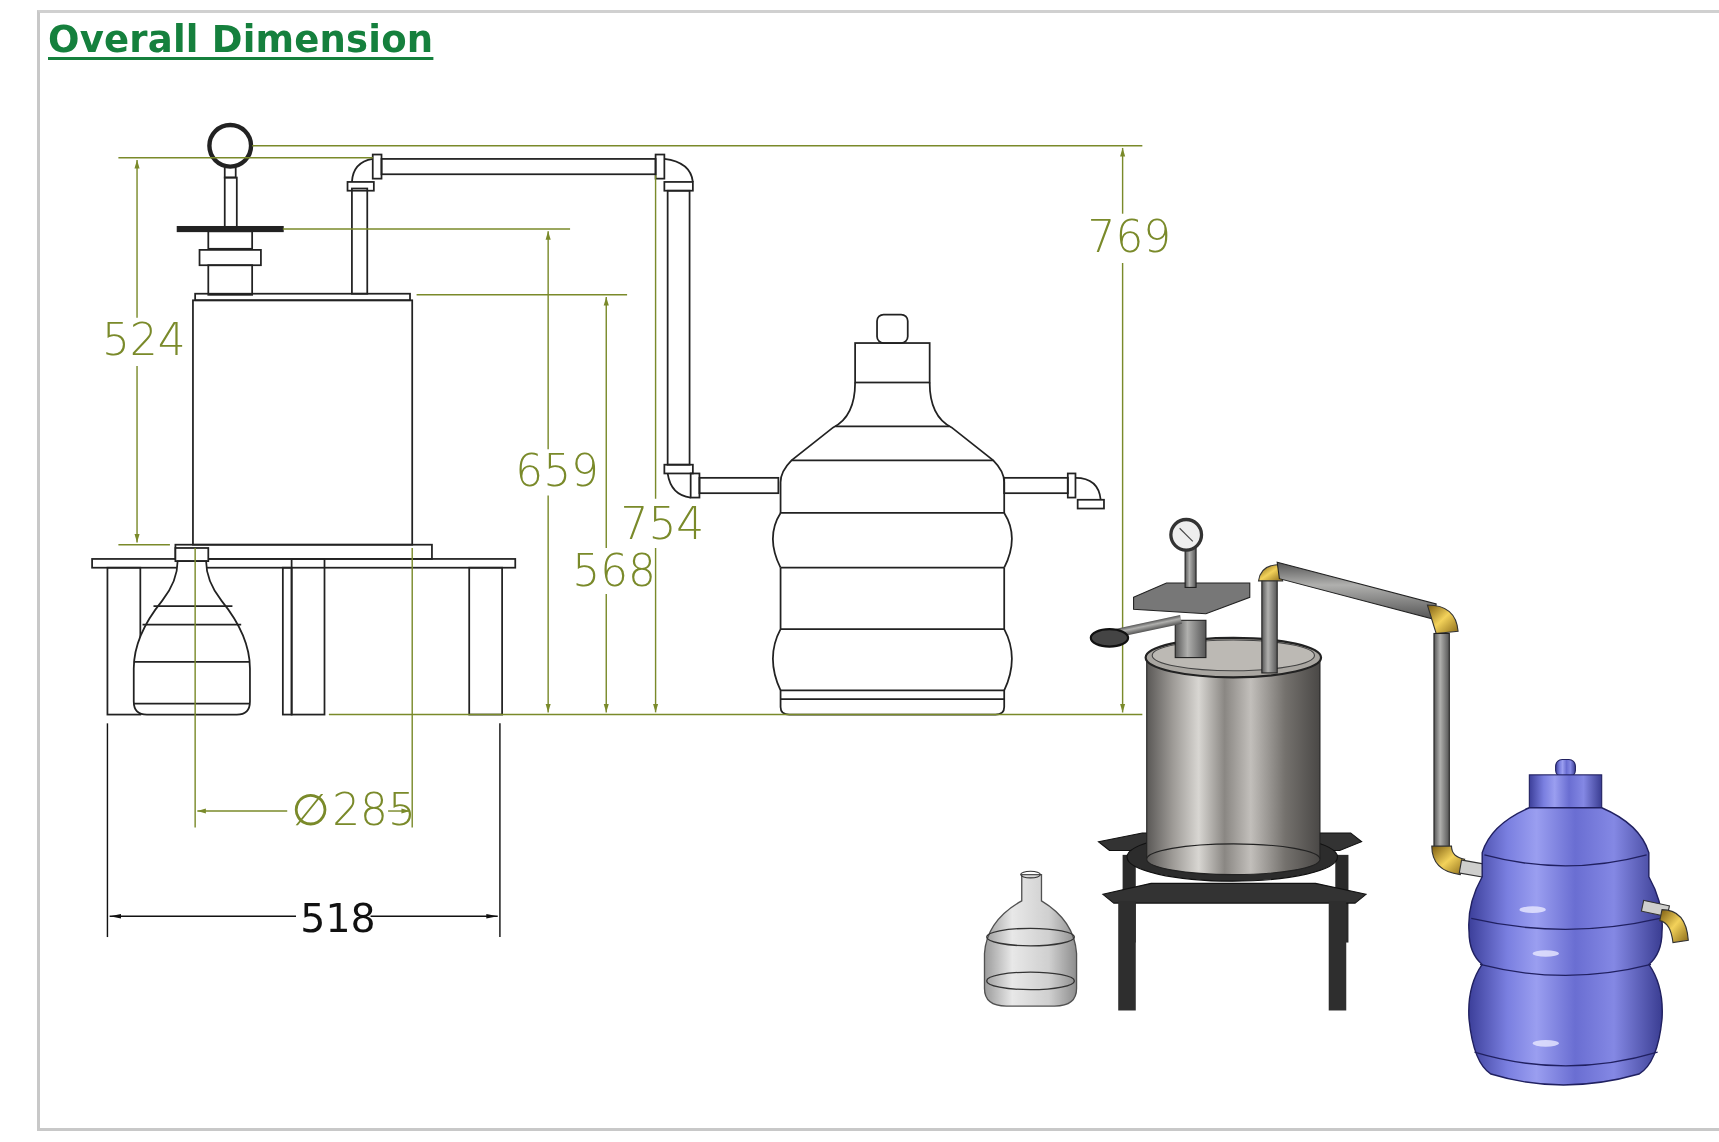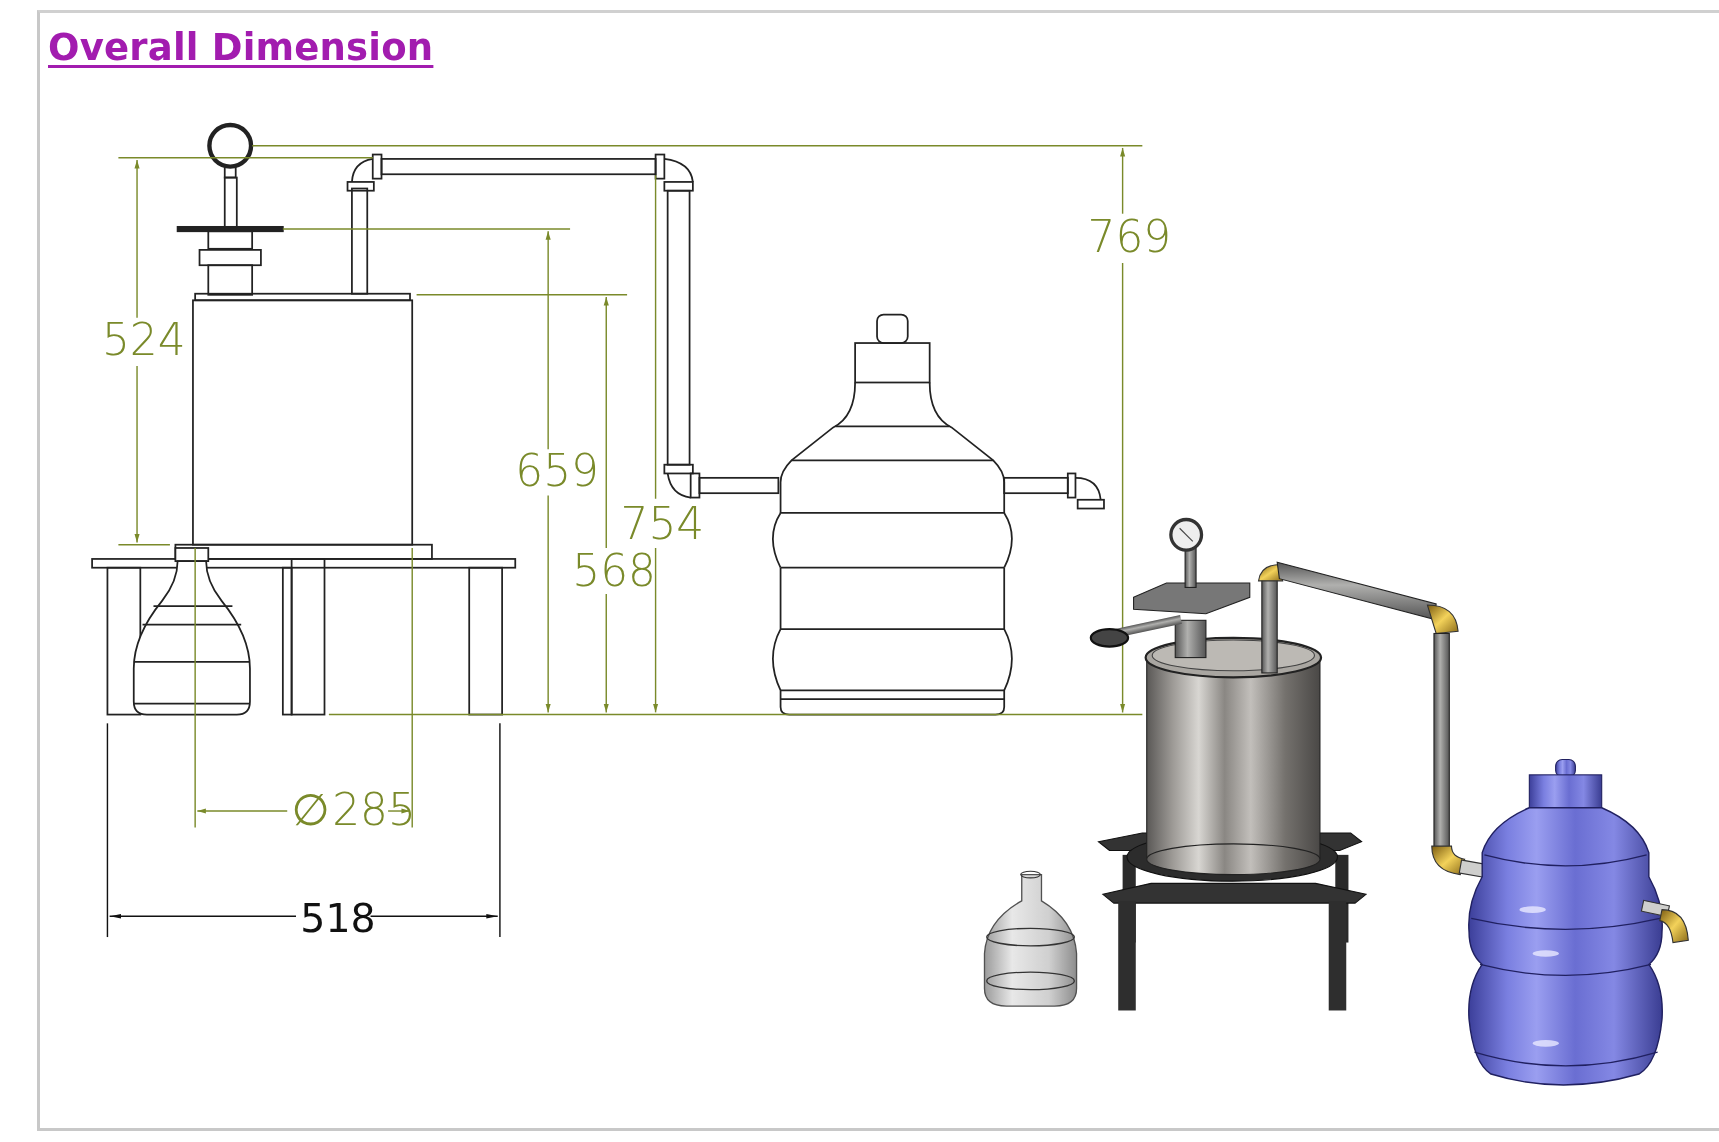"Overall Dimension" .title { color: #a21caf -> #15803d; top: 26px -> 18px }
